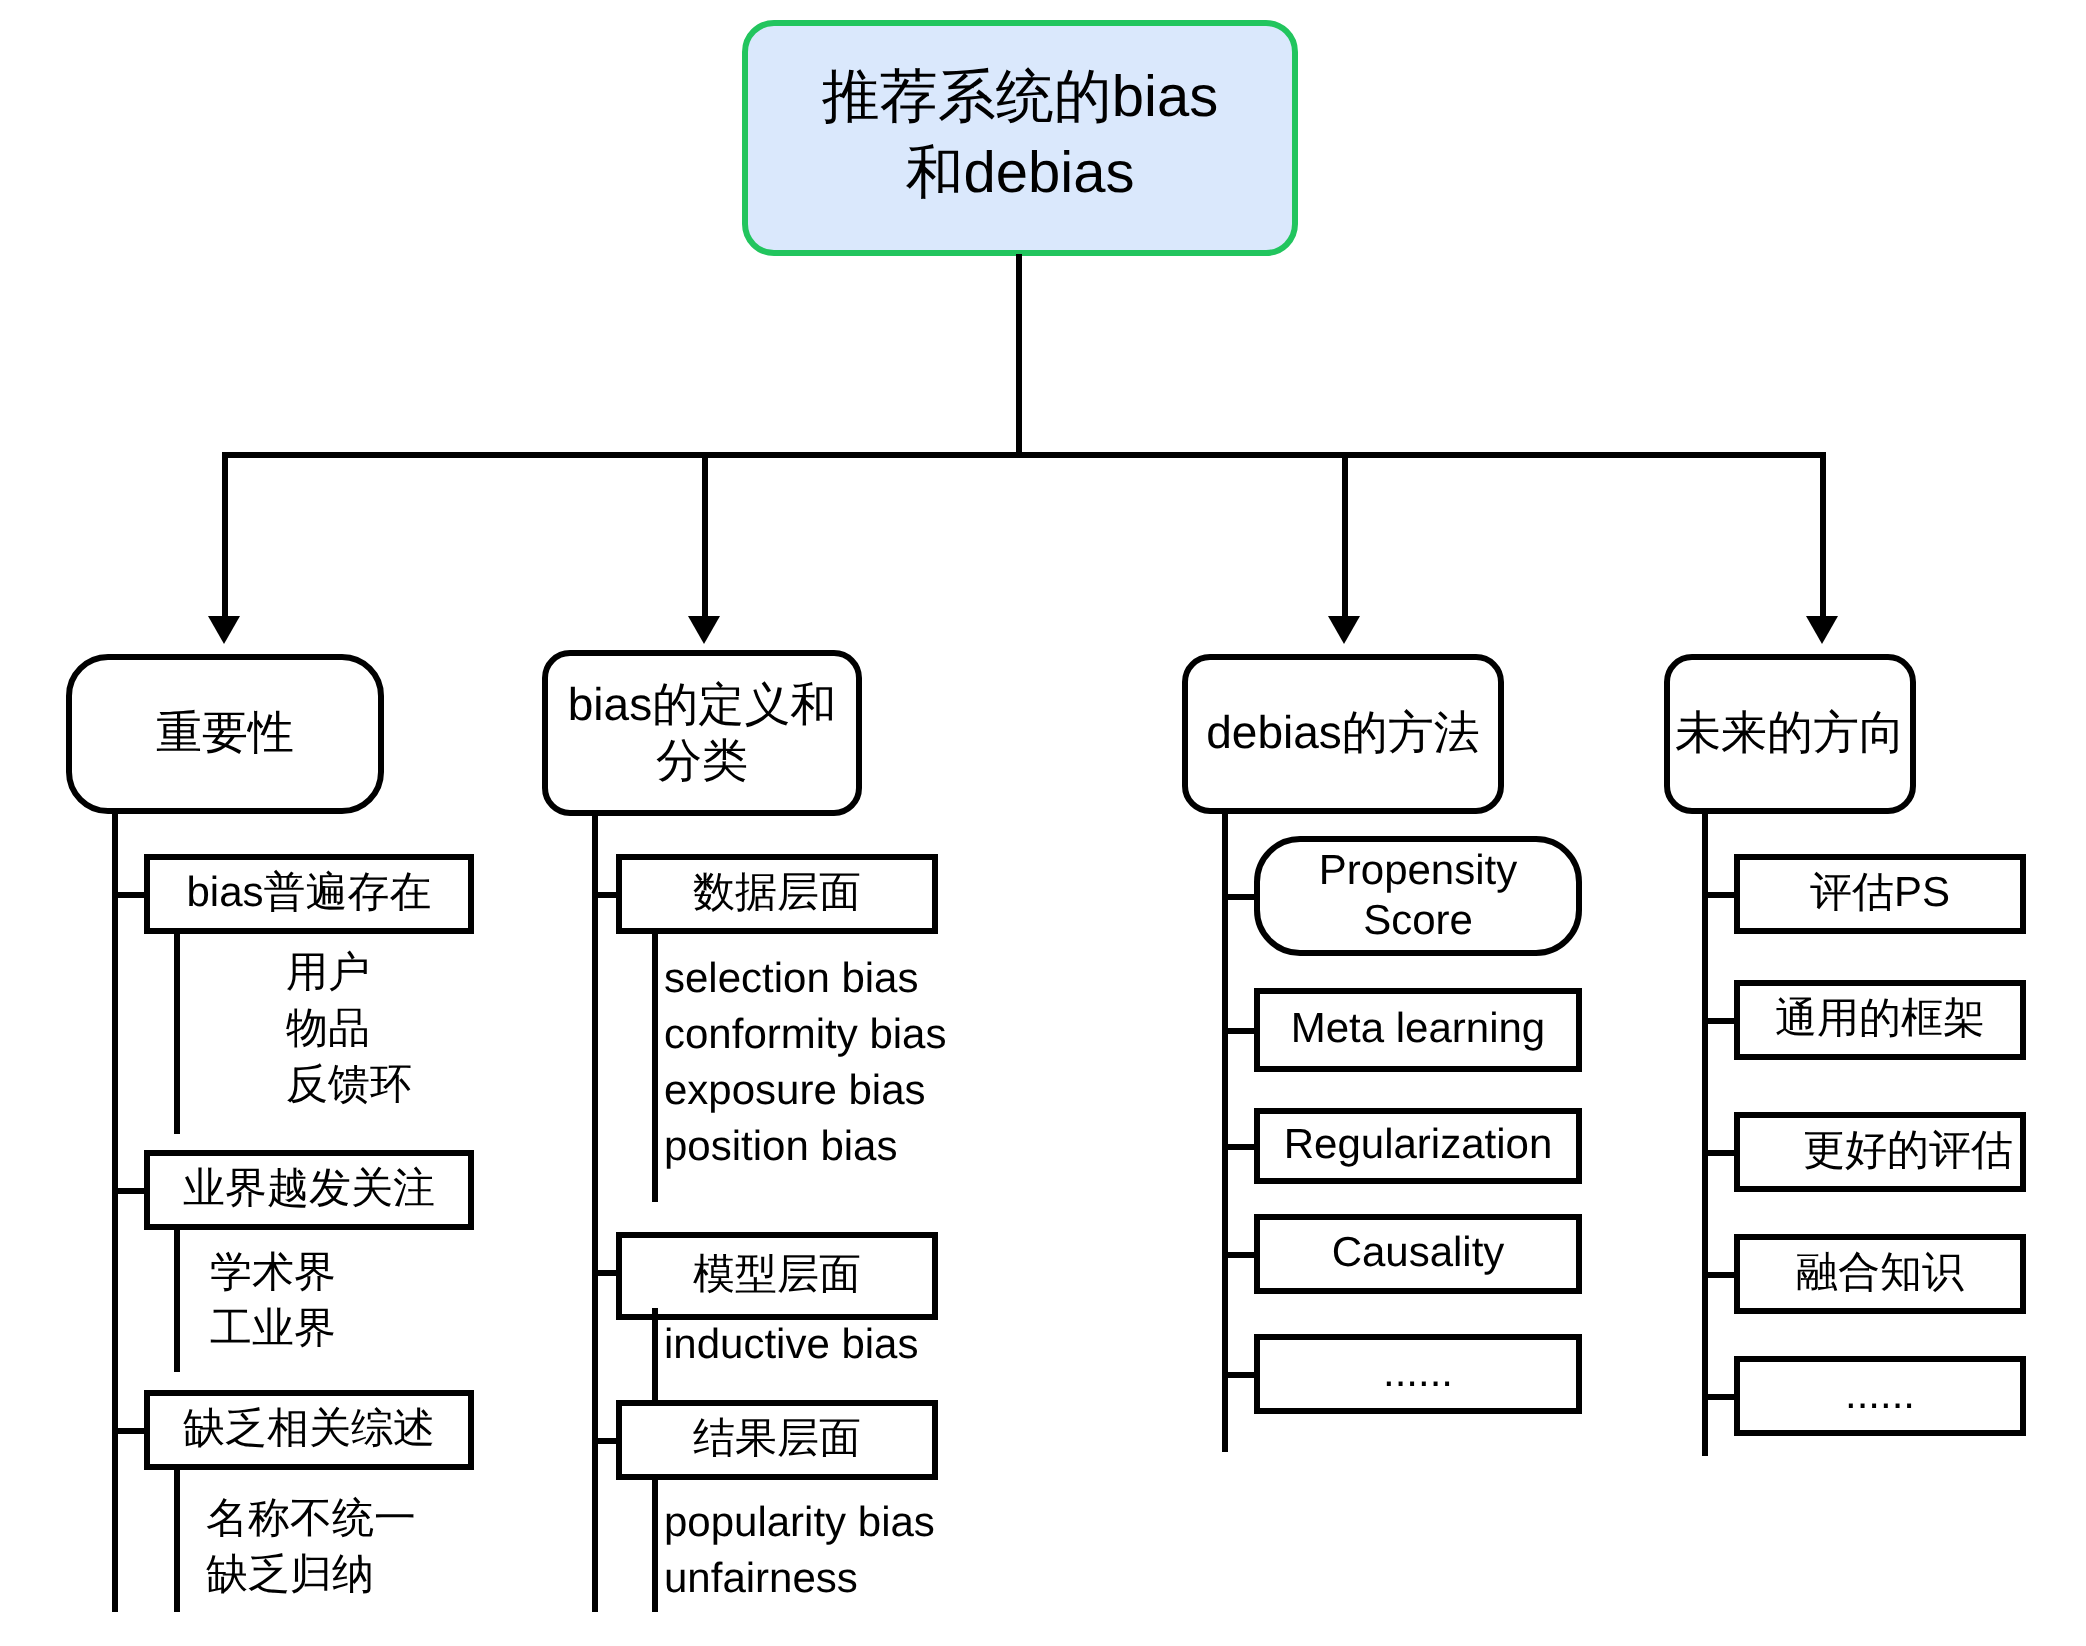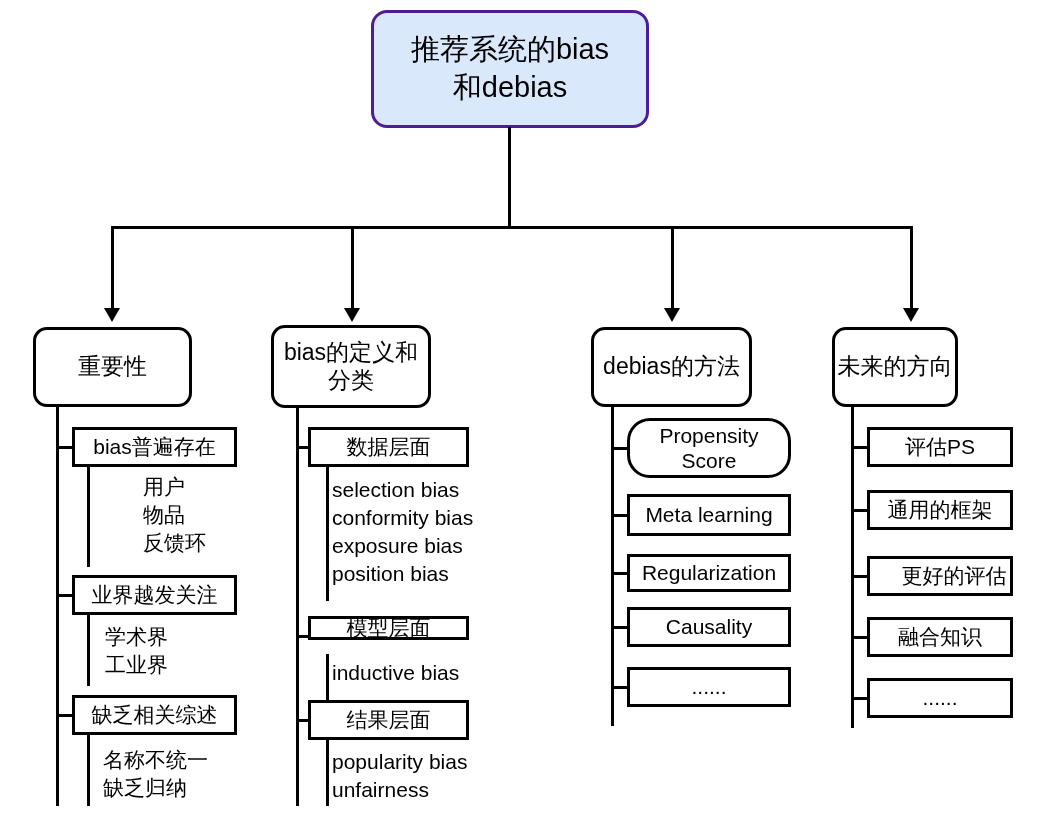"推荐系统的bias" .root { border: 3px solid #4c1d95 -> 3px solid #22c55e }
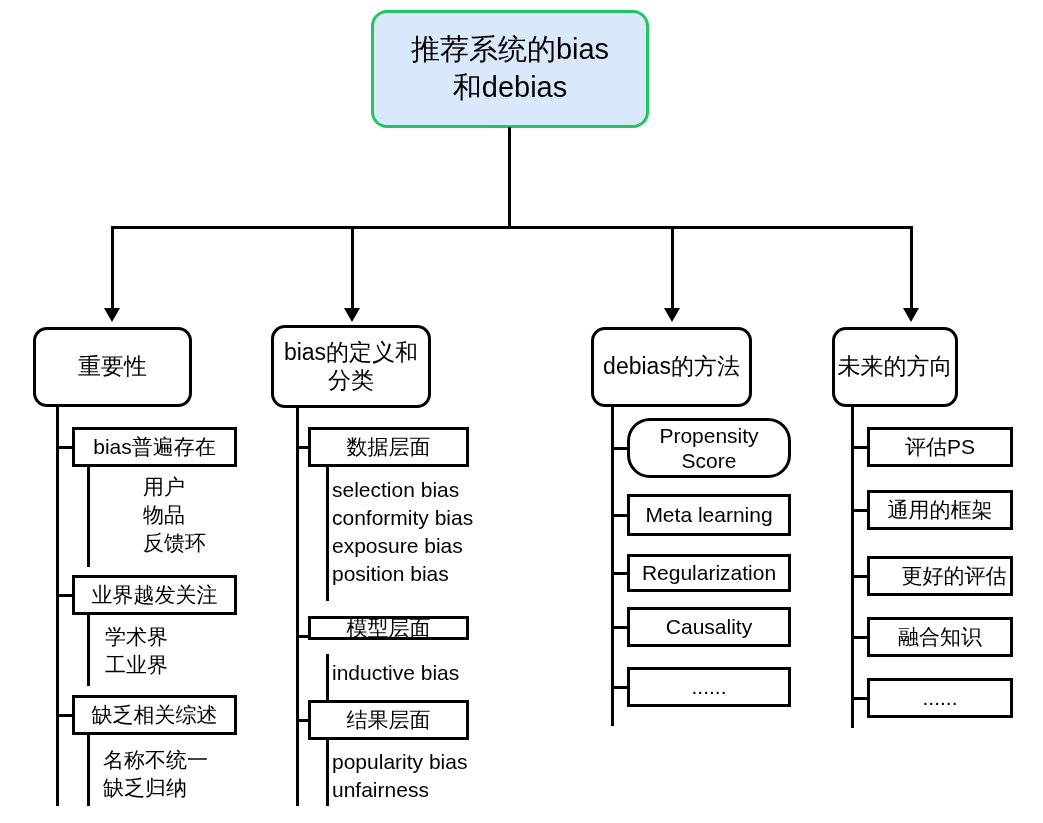"重要性" div.node { border-radius: none -> 21px }
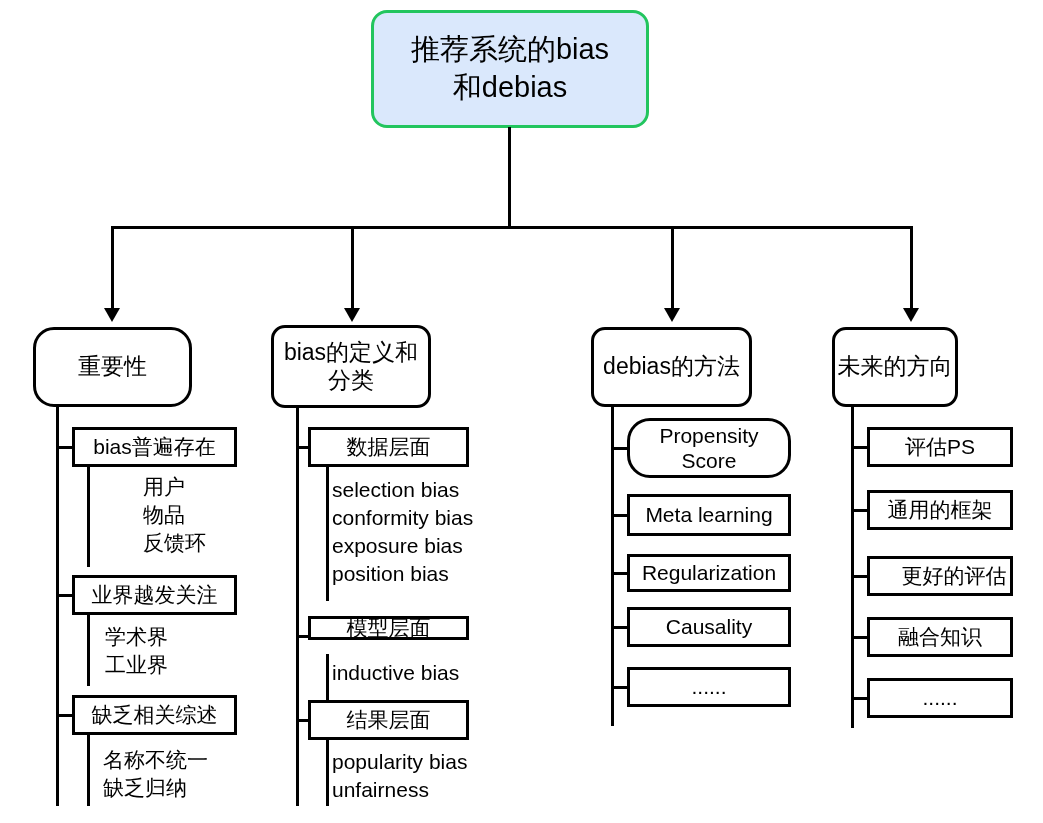"模型层面" div.node { height: 24px -> 44px }
